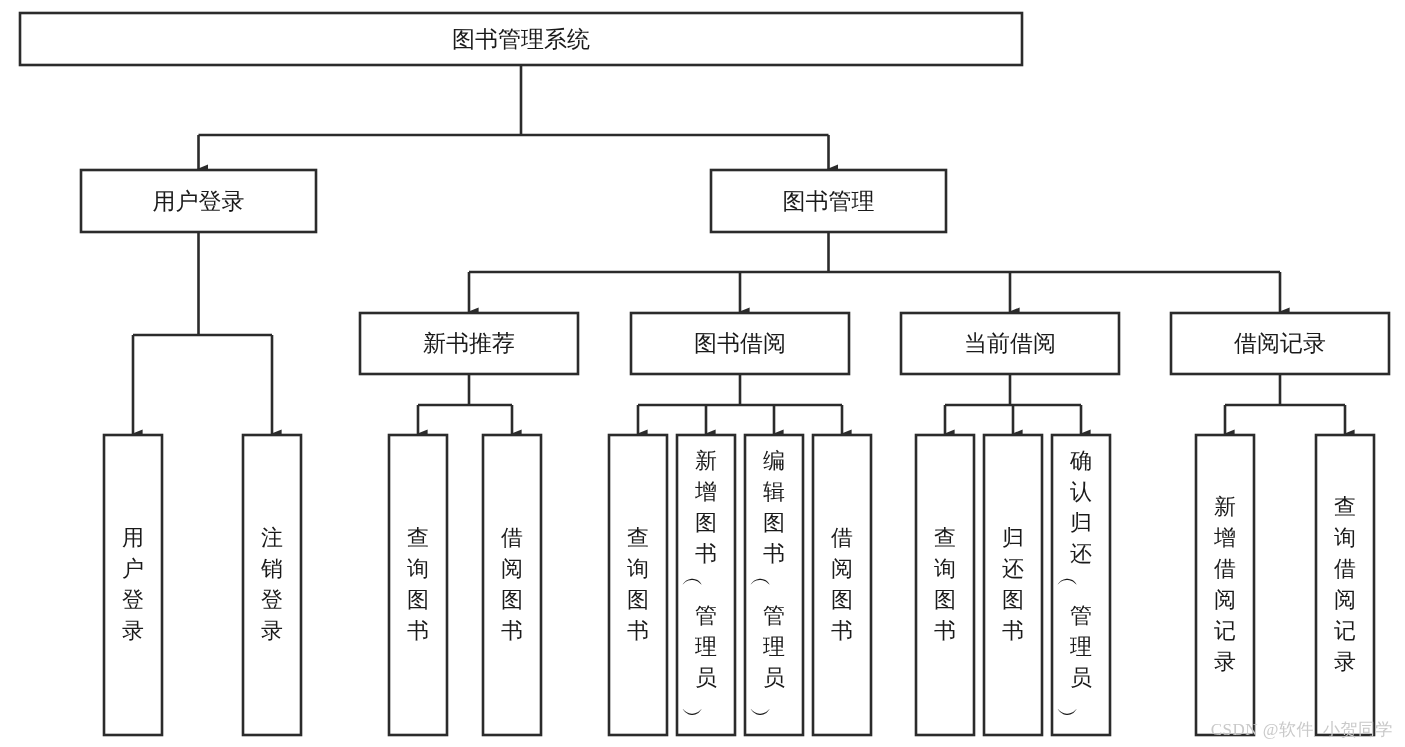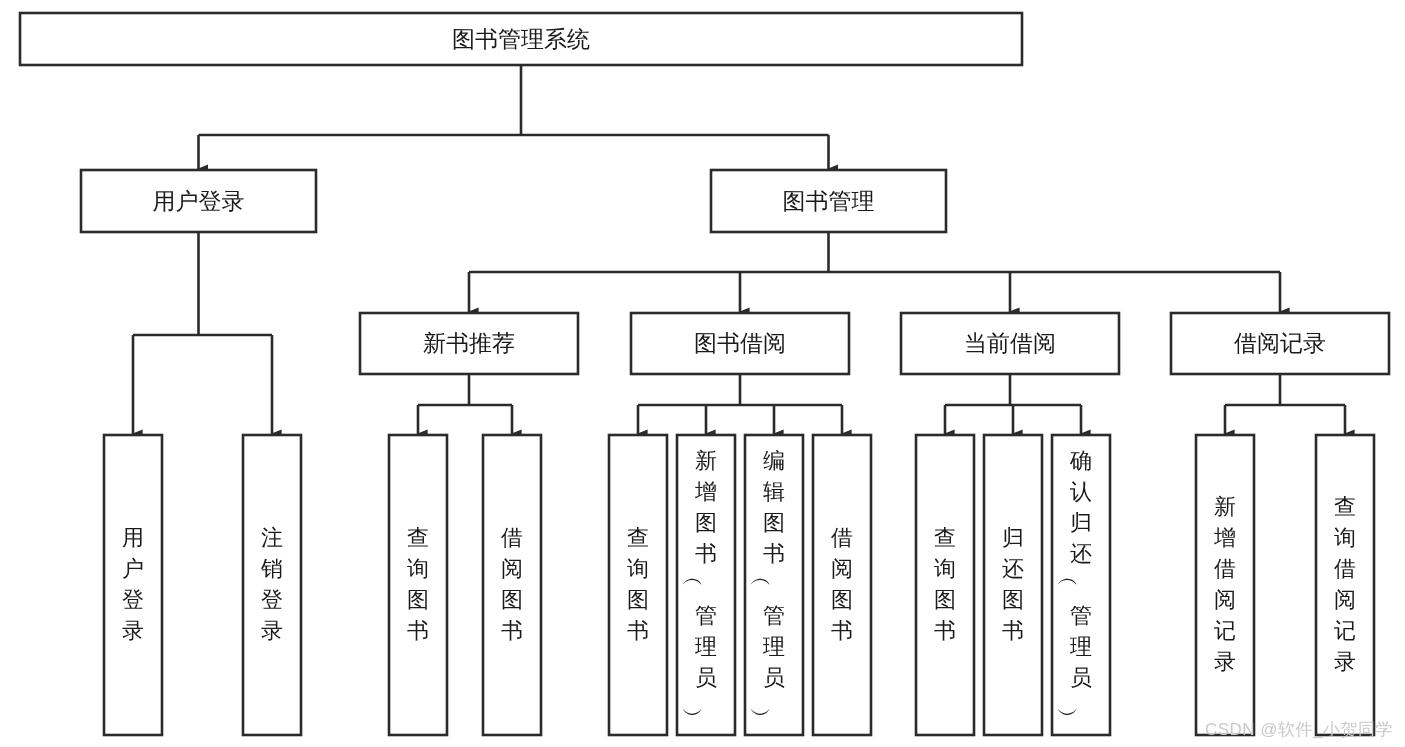"CSDN @软件_小贺同学" .watermark { font-family: Liberation Sans, sans-serif -> Liberation Serif, serif }
